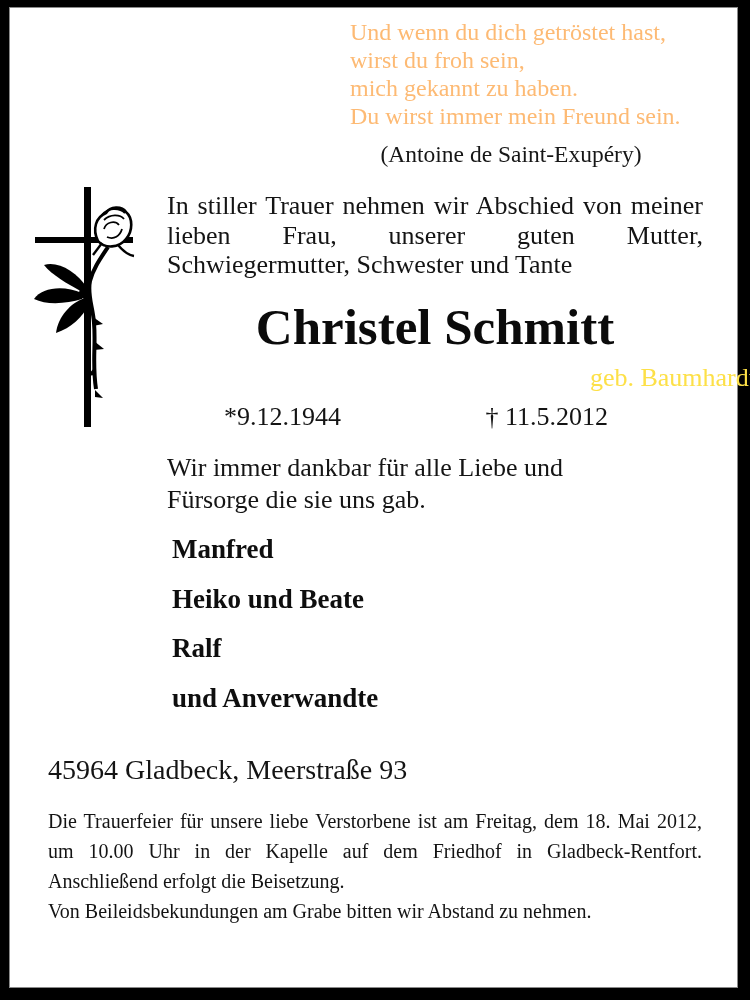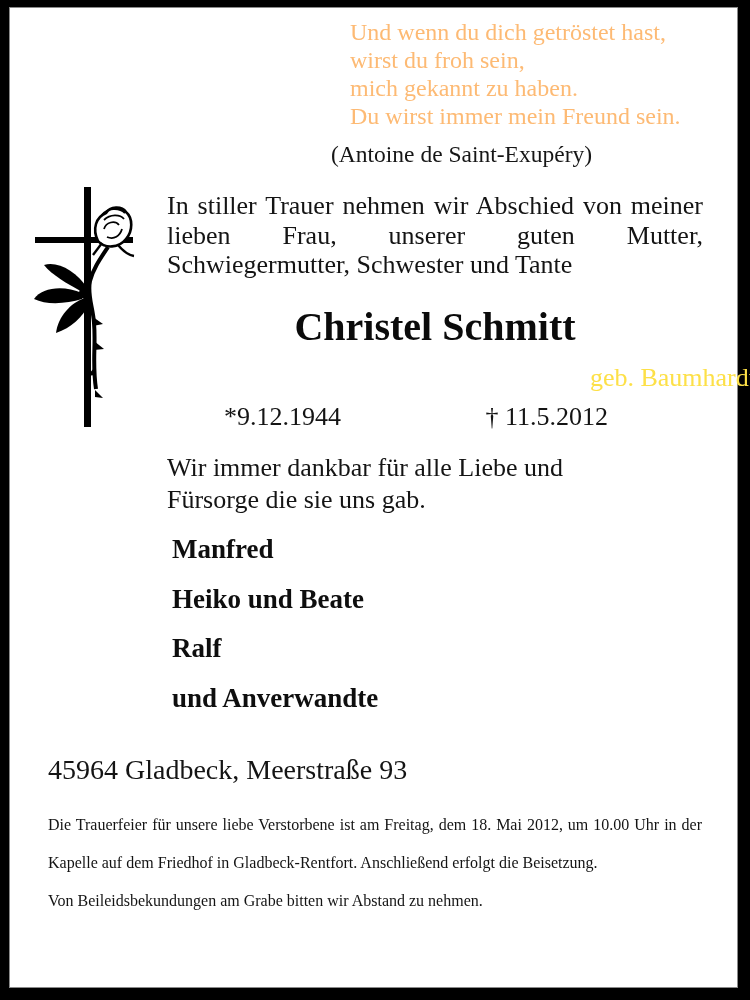"(Antoine de Saint-Exupéry)" .quote-attribution { text-align: left -> center }
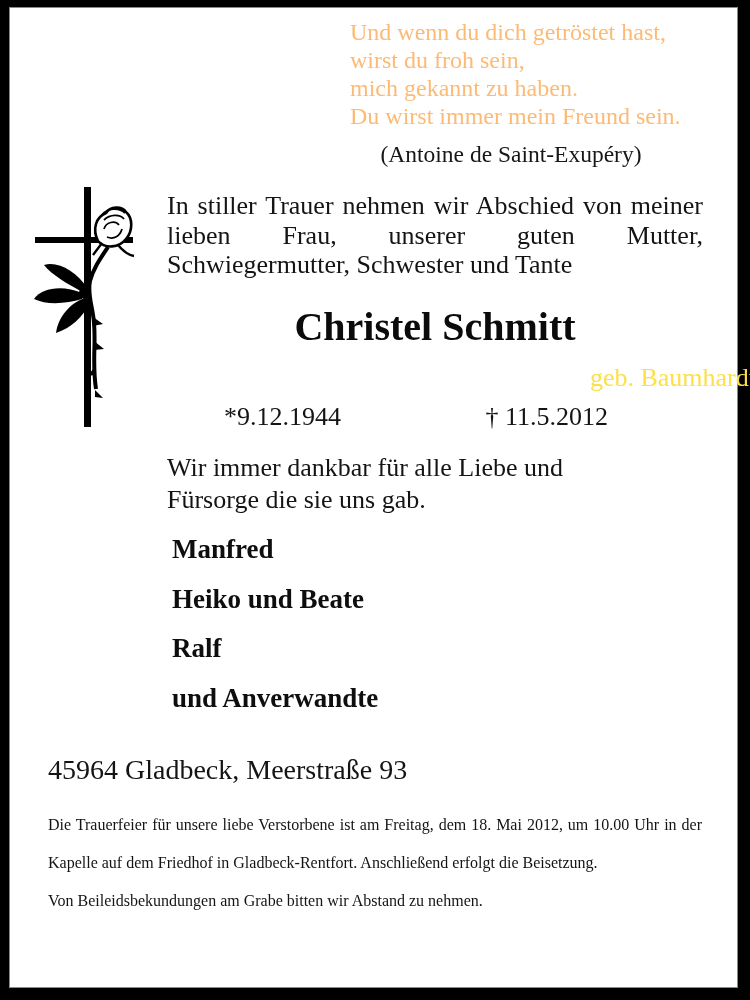"Christel Schmitt" .deceased-name { font-size: 40px -> 51px }
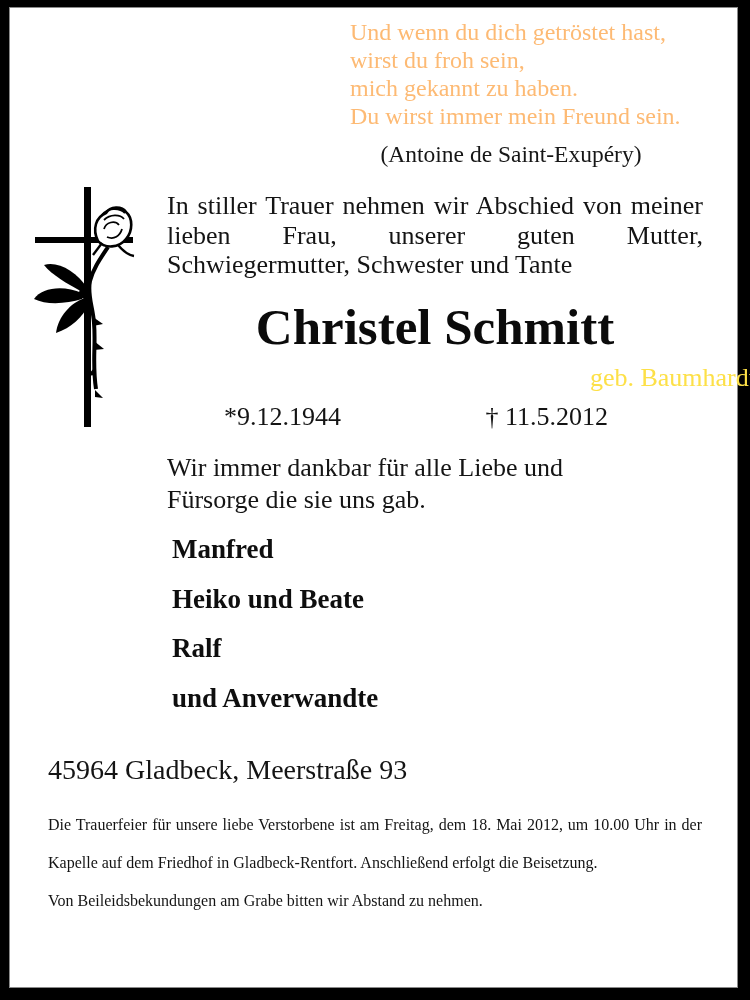"Die Trauerfeier für unsere liebe" .funeral-info { font-size: 16px -> 20px; line-height: 38px -> 30px }
